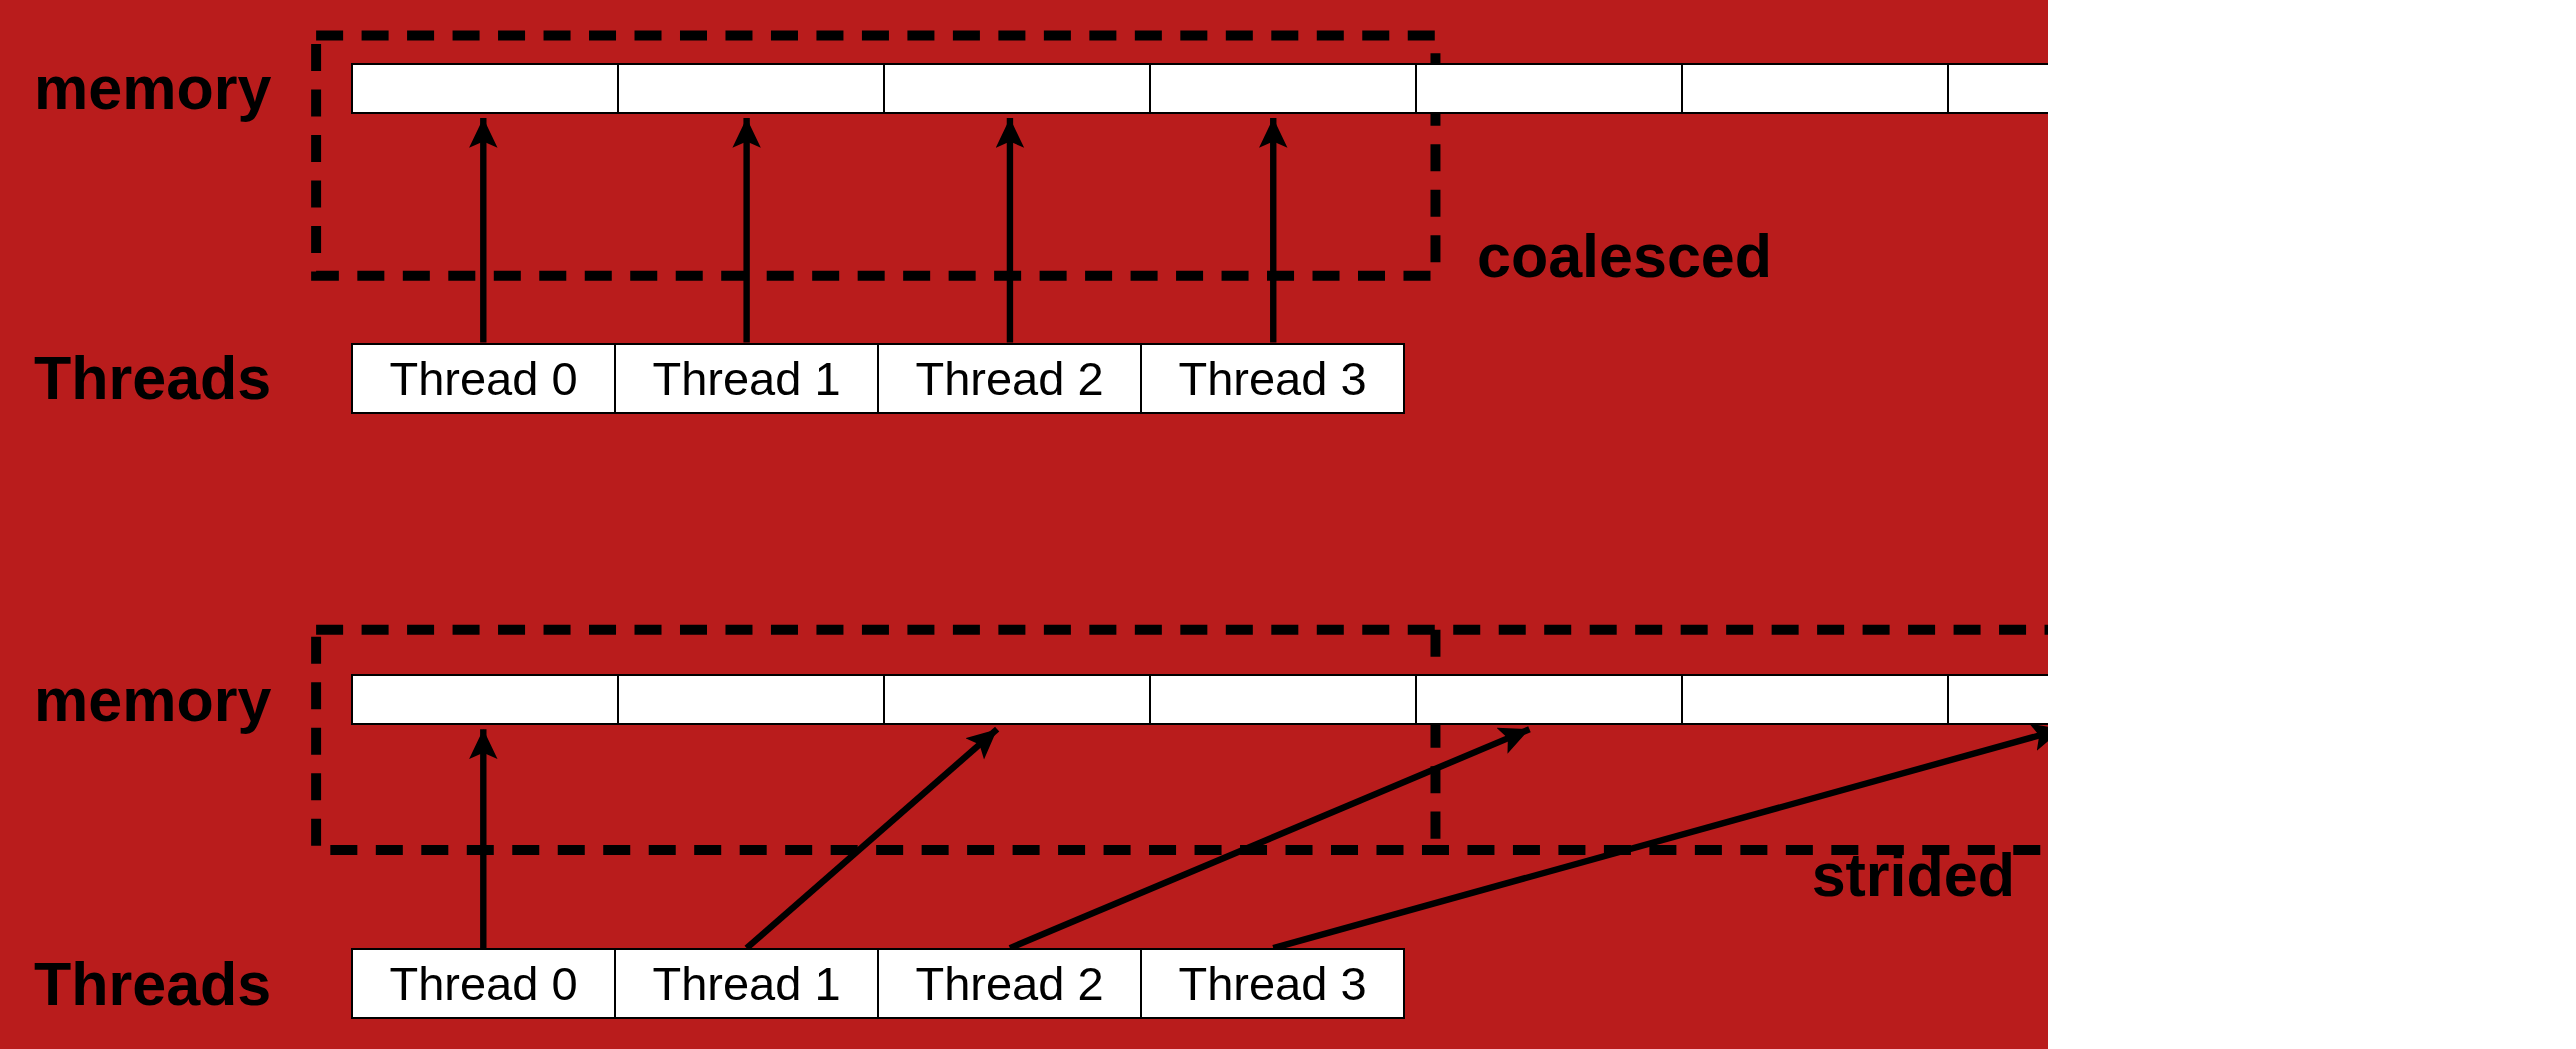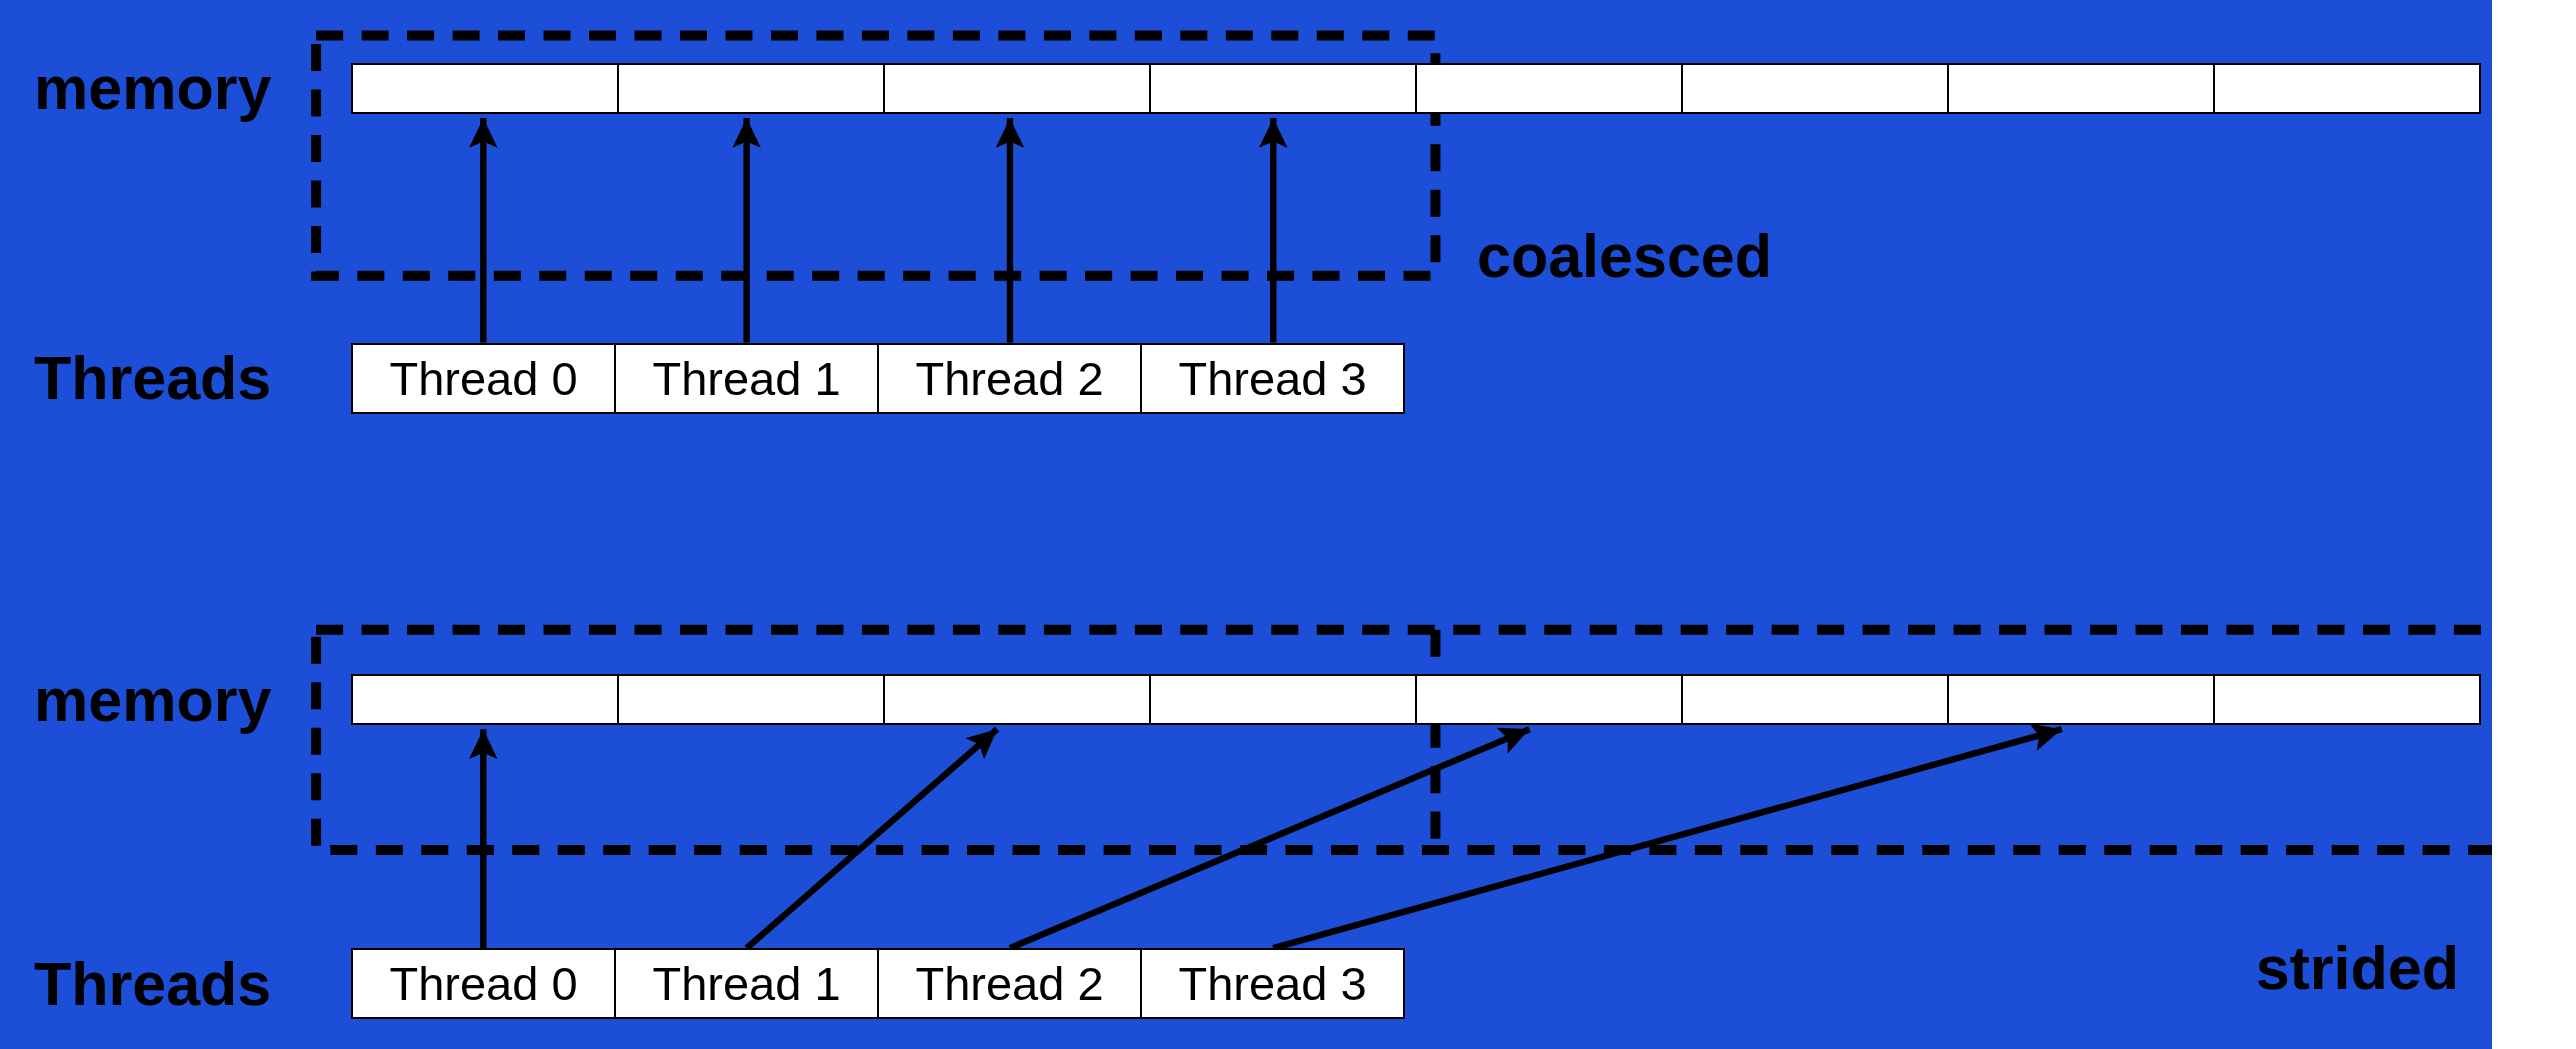"memory" #stage { background: #1d4ed8 -> #b91c1c; width: 2492px -> 2048px }
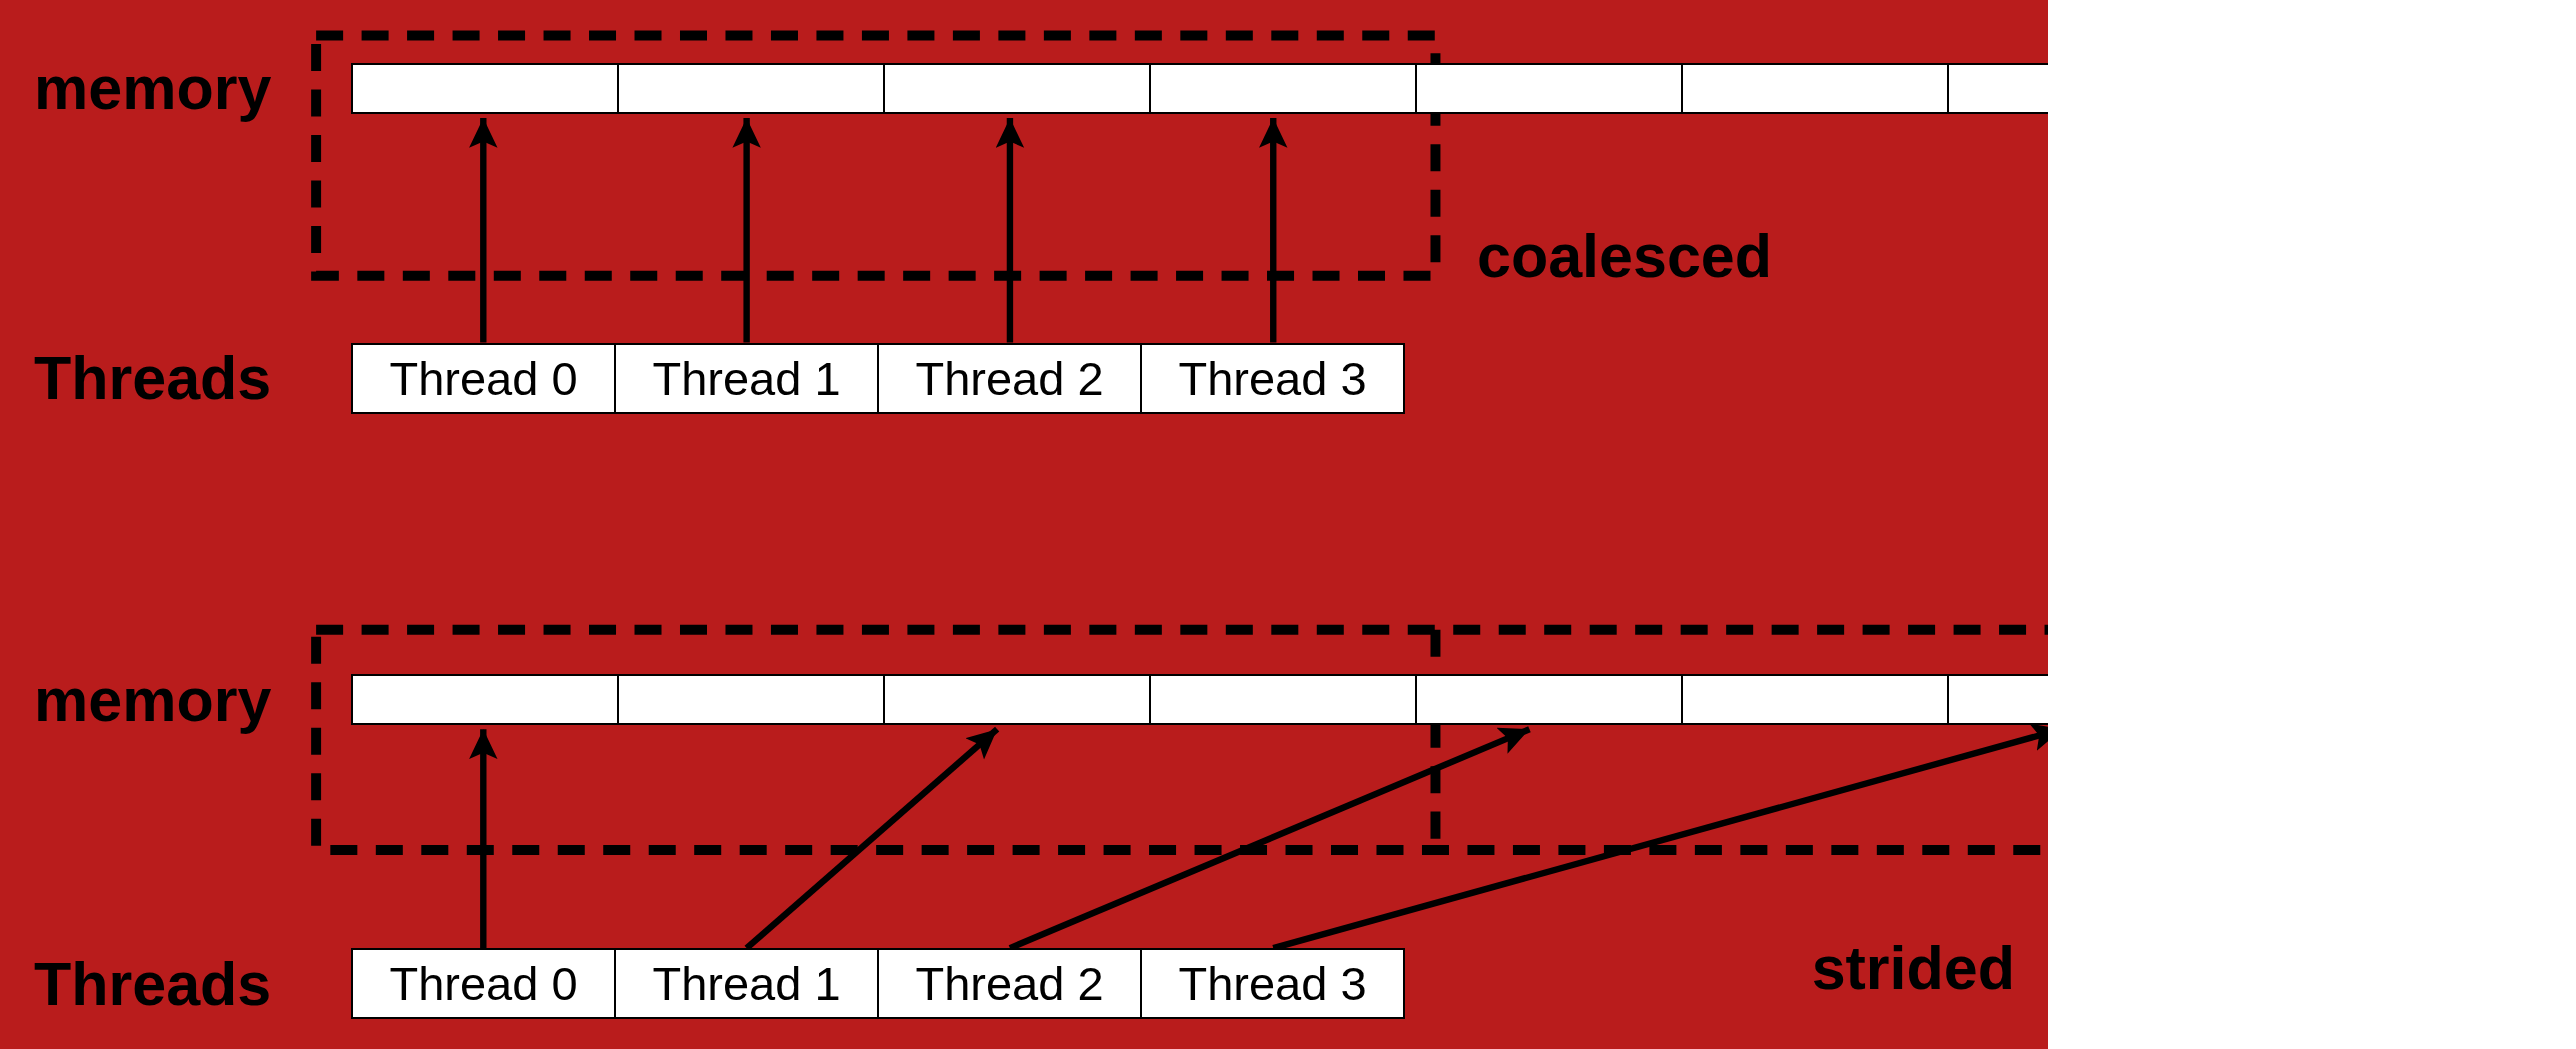"strided" div.pattern-label { top: 968px -> 875px }
